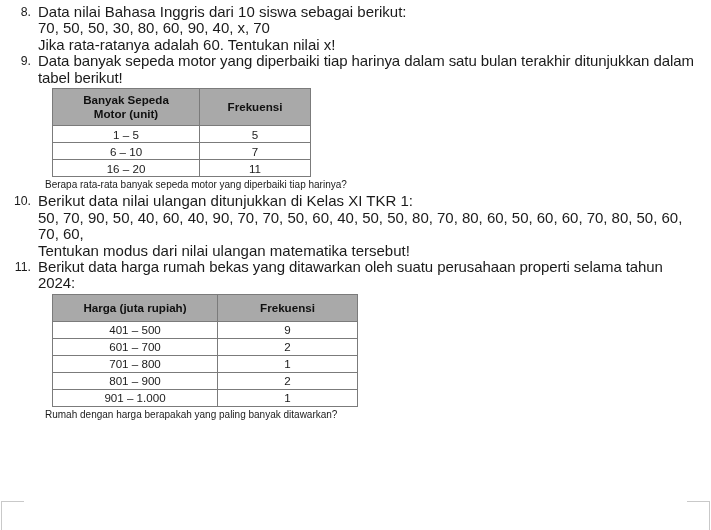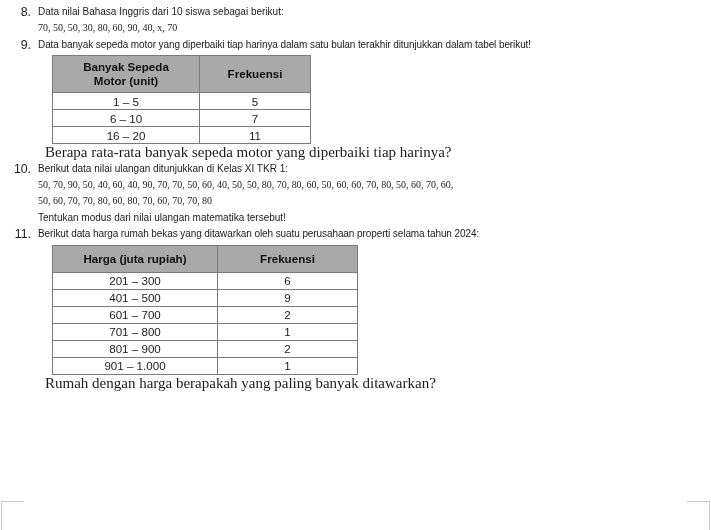"Data nilai Bahasa Inggris dari" .qline { font-size: 10px -> 15px }
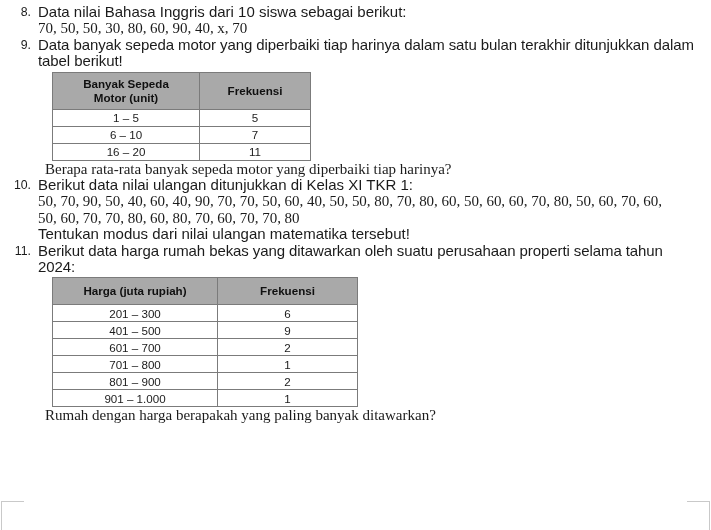"70, 50, 50, 30, 80," .qline.numbers { font-family: Liberation Serif, serif -> none }
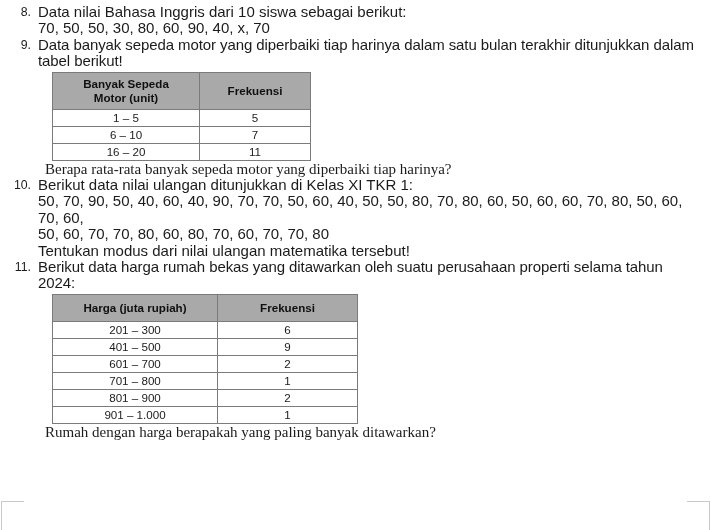"Jika rata-ratanya adalah 60. Tentukan" div.qline { html: none -> <div>Jika rata-ratanya adalah 60. Tentukan nilai x!</div> }
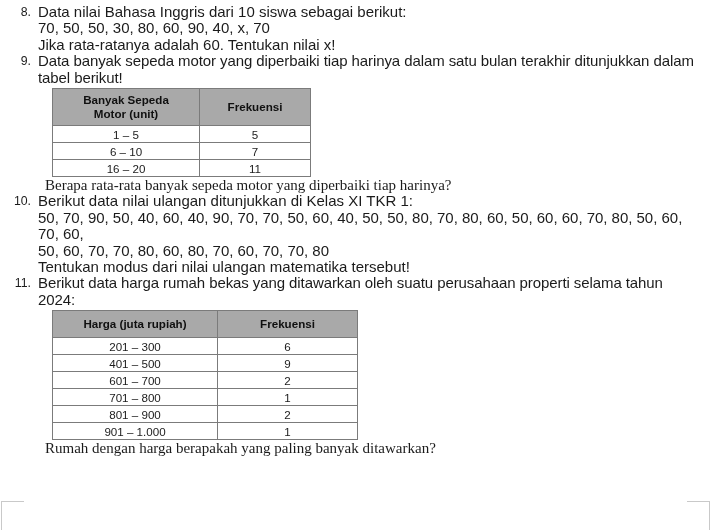"Berapa rata-rata banyak sepeda motor" .indented { font-family: Liberation Serif, serif -> none; font-size: 15px -> 10px }
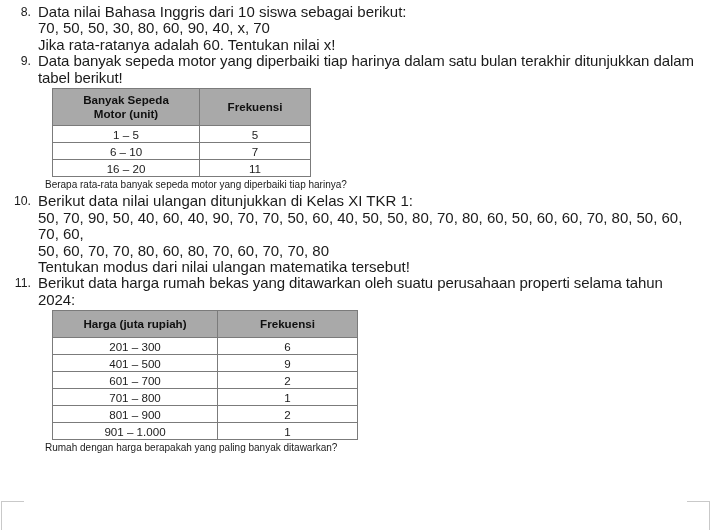"50, 60, 70, 70, 80," div.qline { html: <div>50, 60, 70, 70, 80, 60, 80, 70, 60, 70, 70, 80</div> -> none }
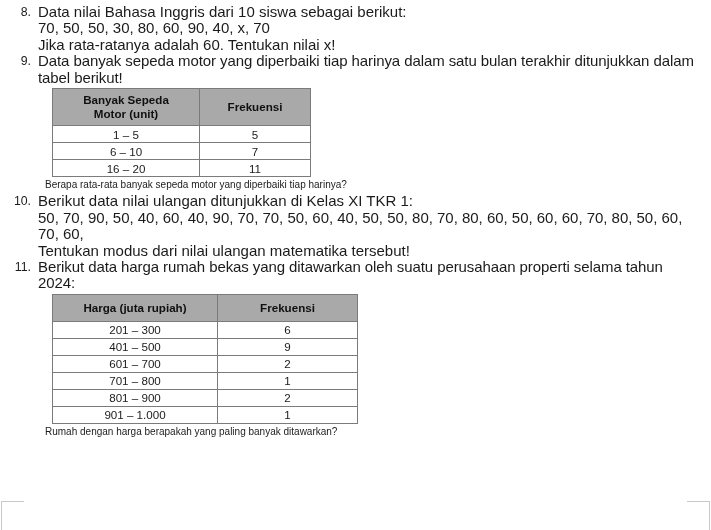"201 – 300" tr { html: <tr> <td>201 – 300</td> <td>6</td> </tr> -> none }
